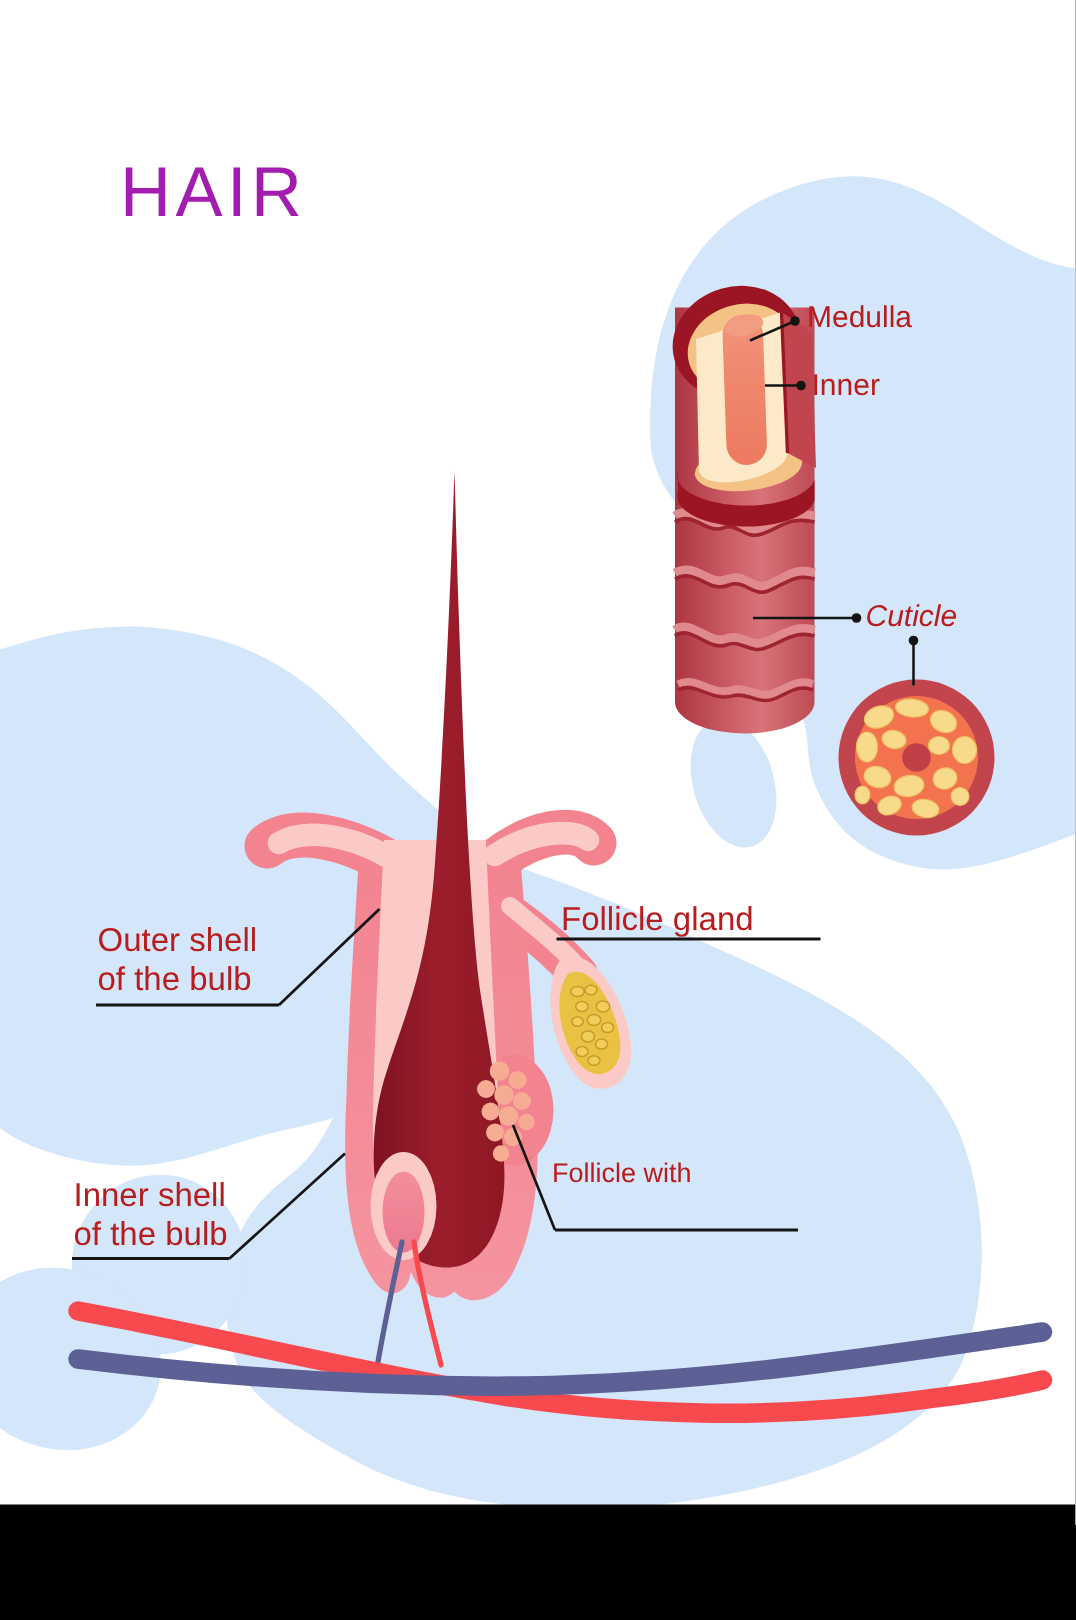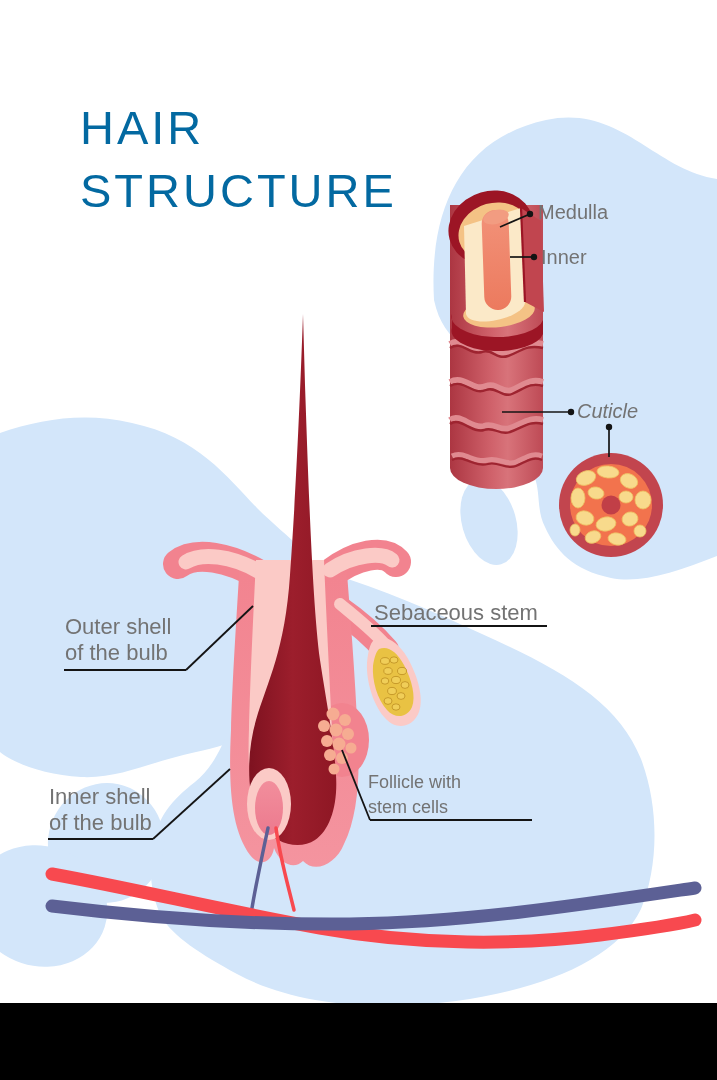"HAIR" .title { color: #0369a1 -> #a21caf }
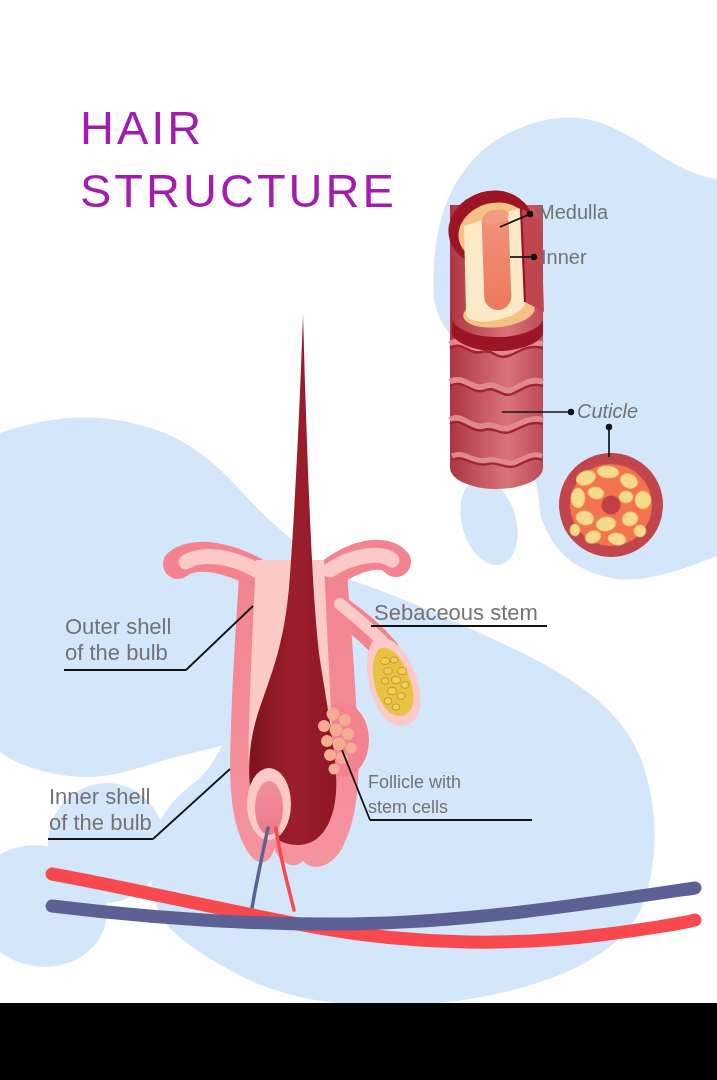"STRUCTURE" span.l2 { html: <span>STRUCTURE</span> -> none }
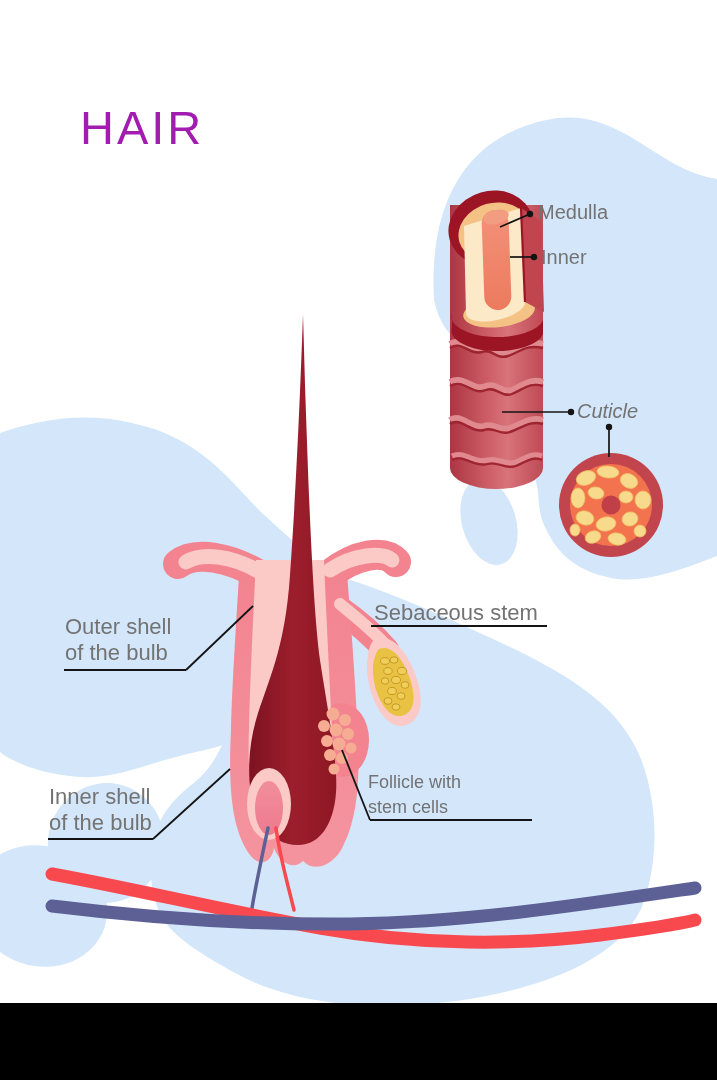"Medulla" .lbl { color: #737373 -> #b91c1c }
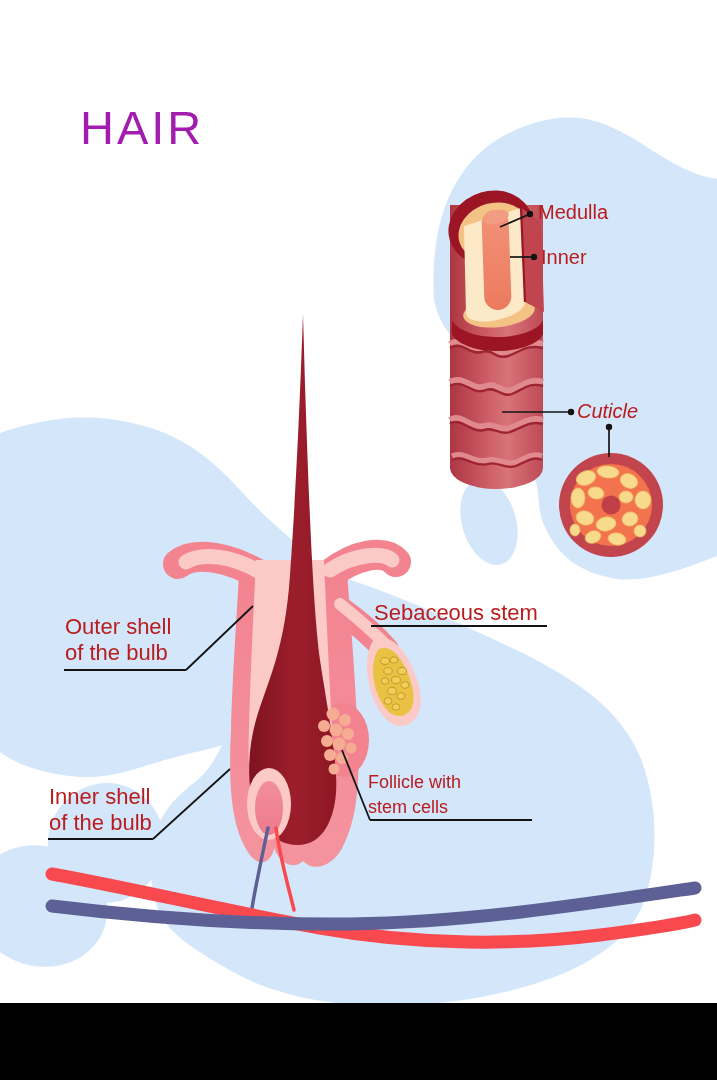"Sebaceous stem" div.lbl { text: Sebaceous stem -> Follicle gland }
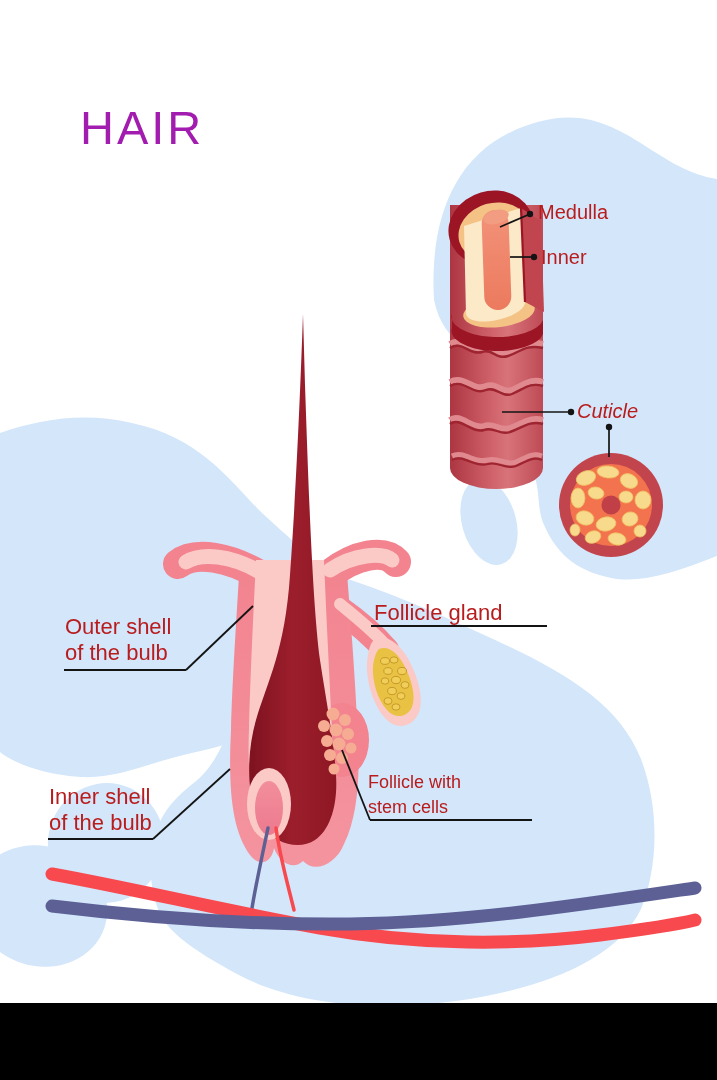"stem cells" span.l2 { html: <span>stem cells</span> -> none }
